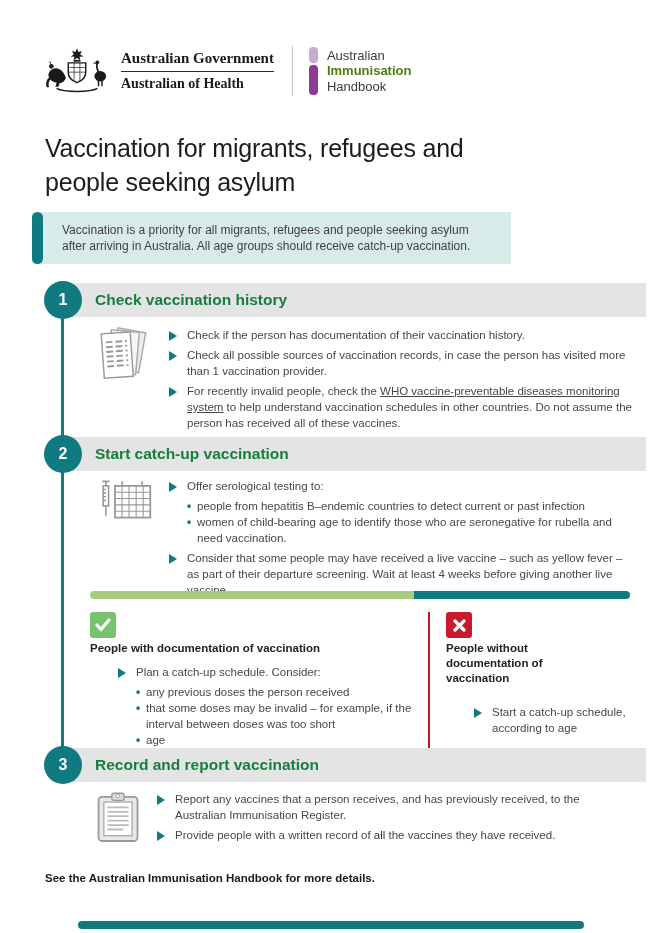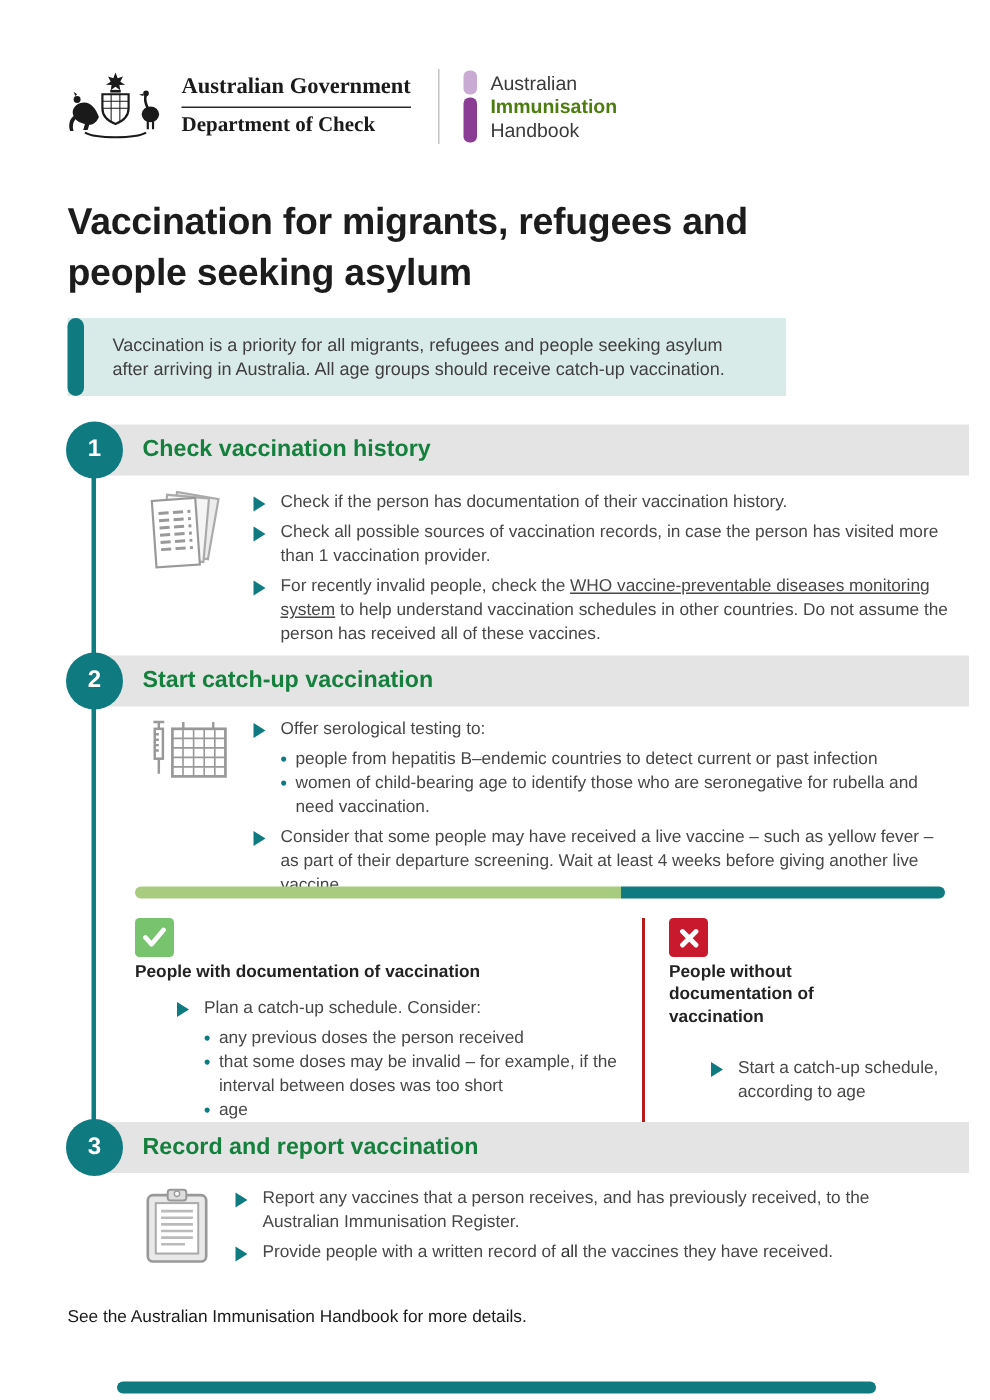"Department of Check" div.gov-dept { text: Department of Check -> Australian of Health }
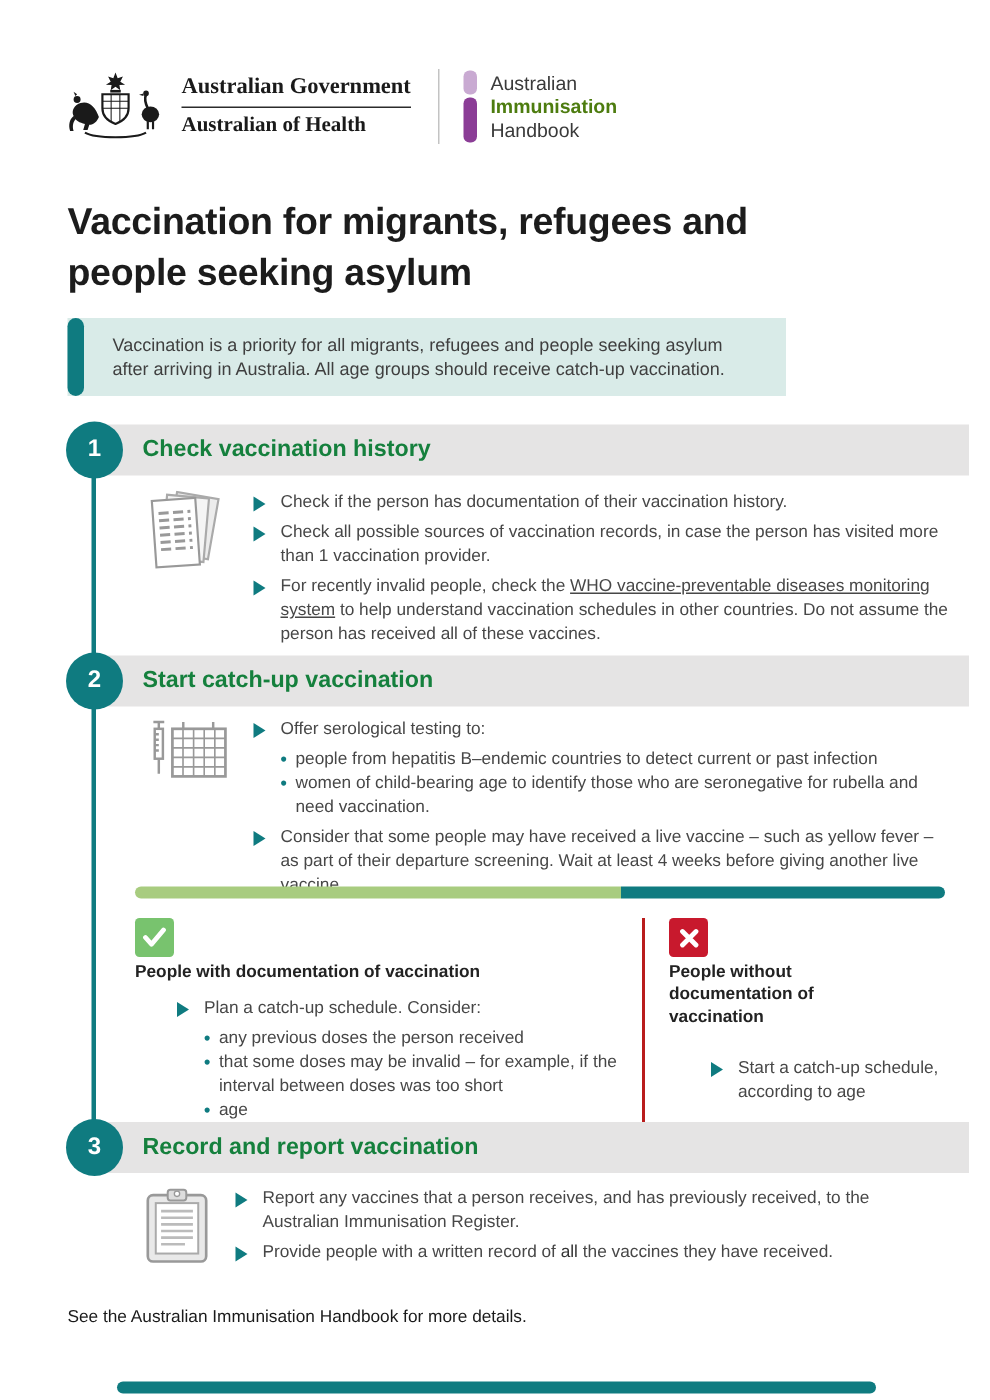"Vaccination for migrants, refugees and" .page-title { font-weight: bold -> normal }
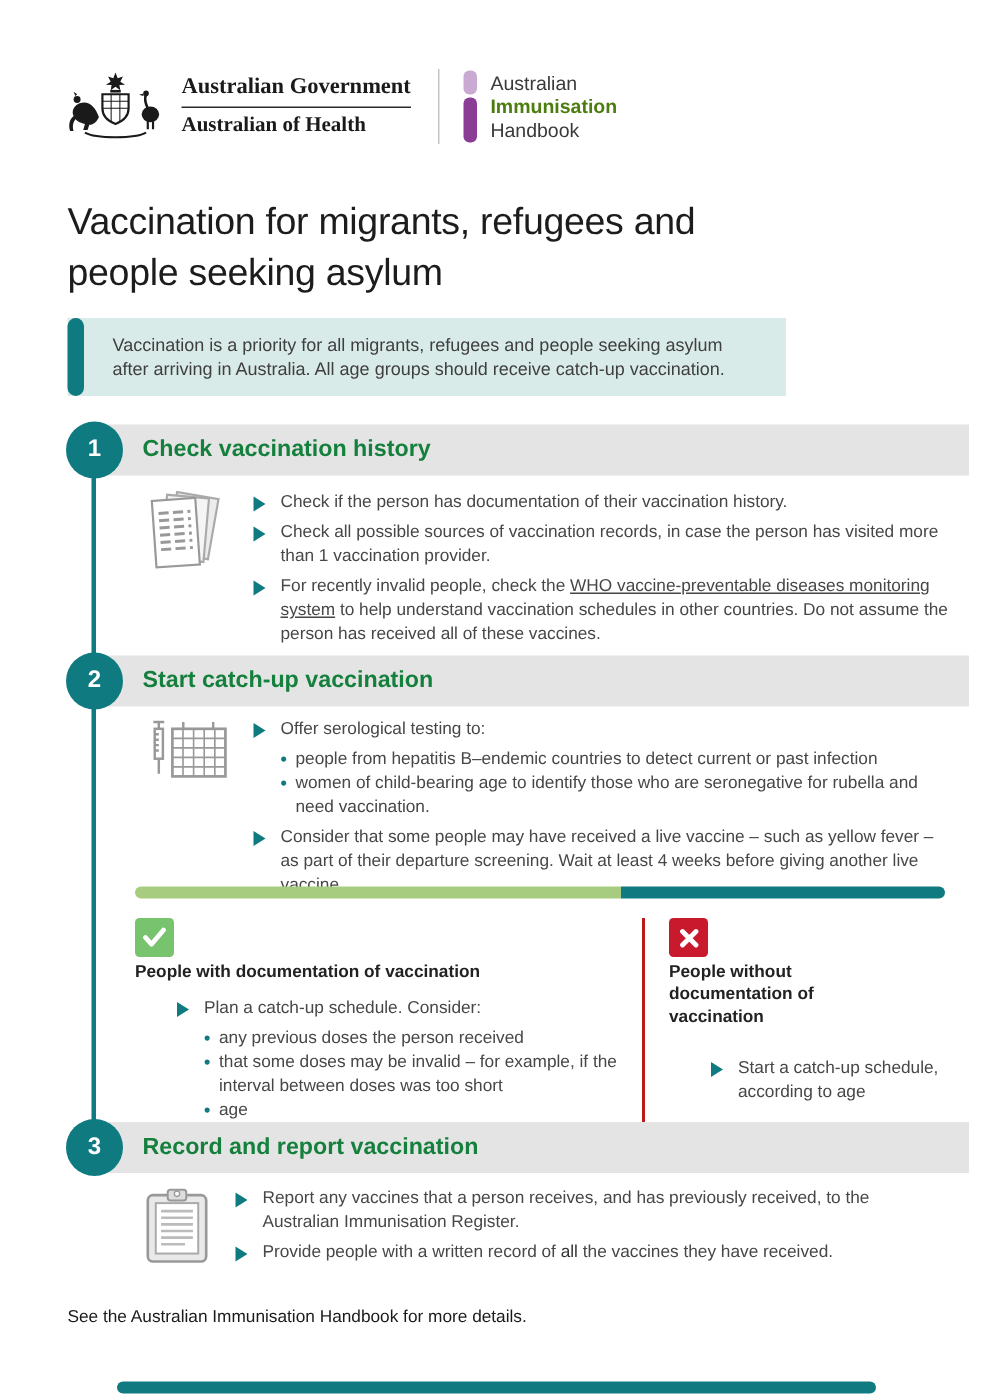"Vaccination is a priority for" .callout { left: 45px -> 32px }
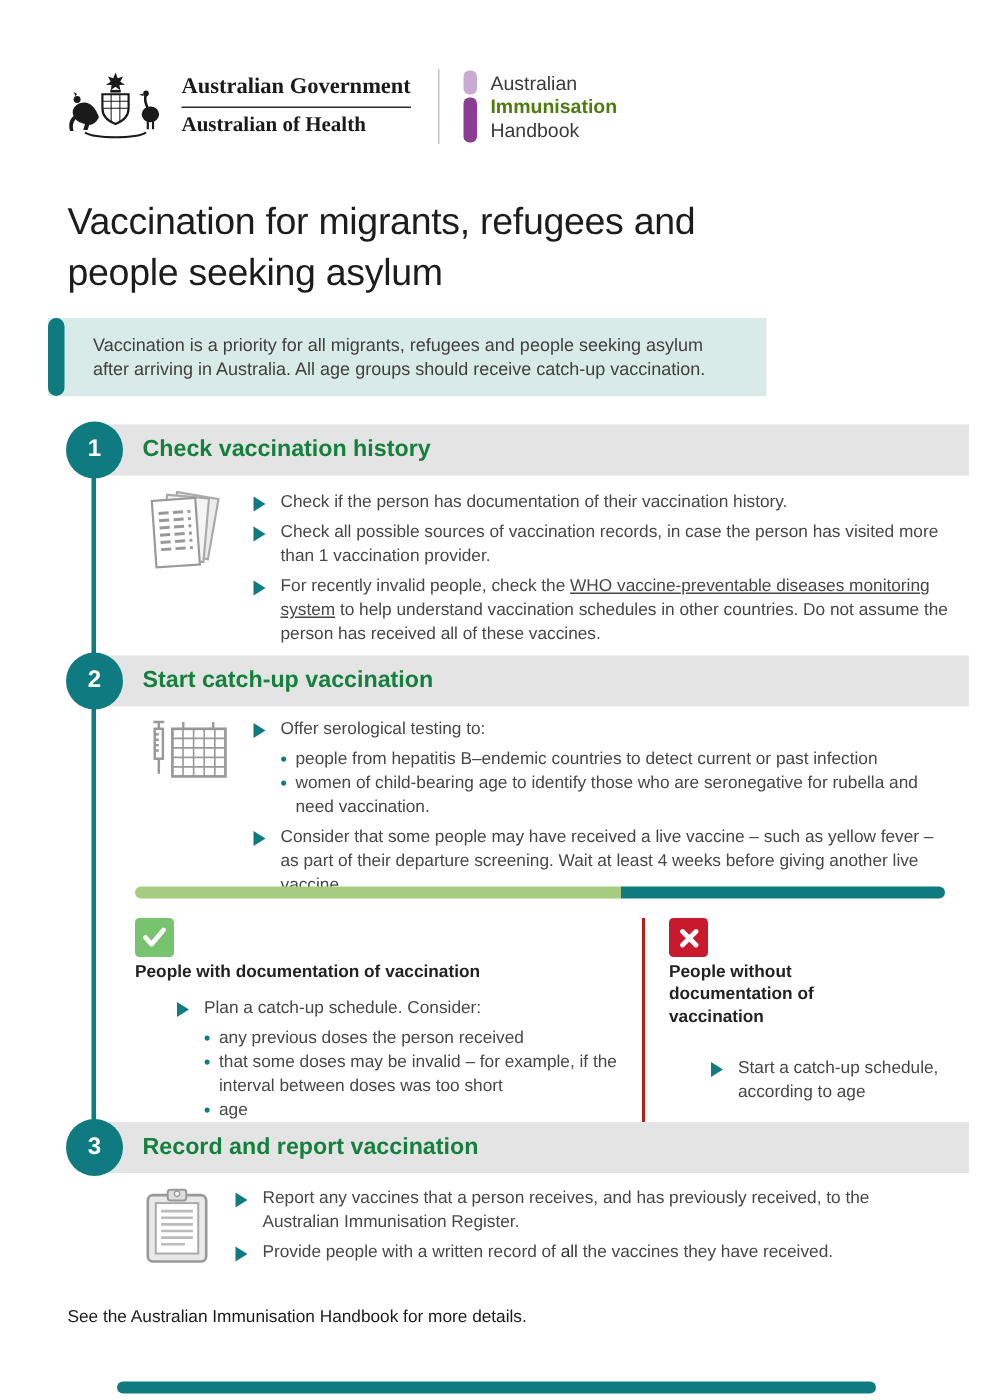"See the Australian Immunisation Handbook" .footer-note { font-weight: normal -> bold }
